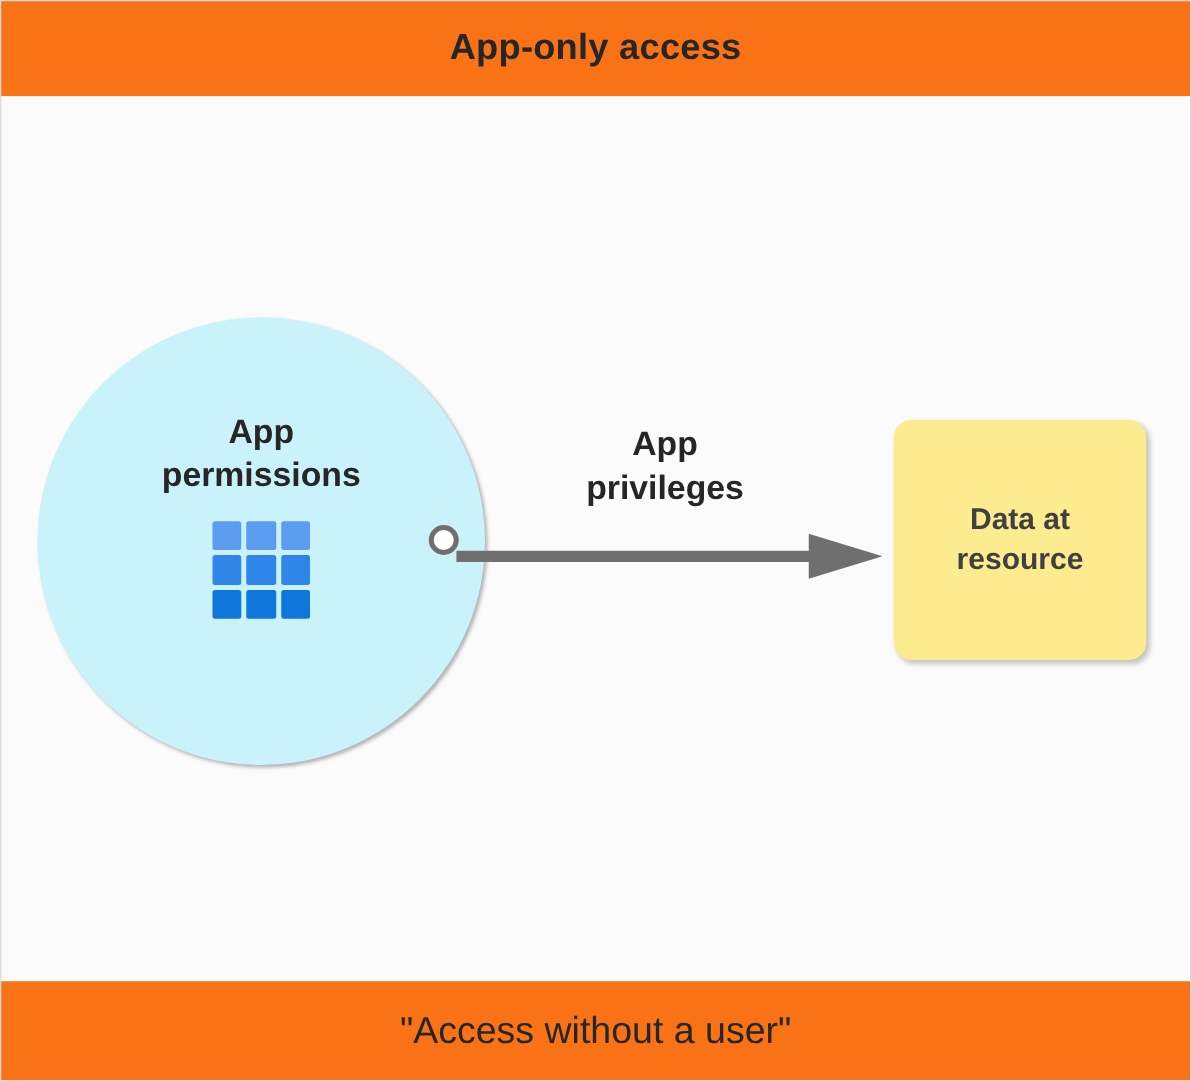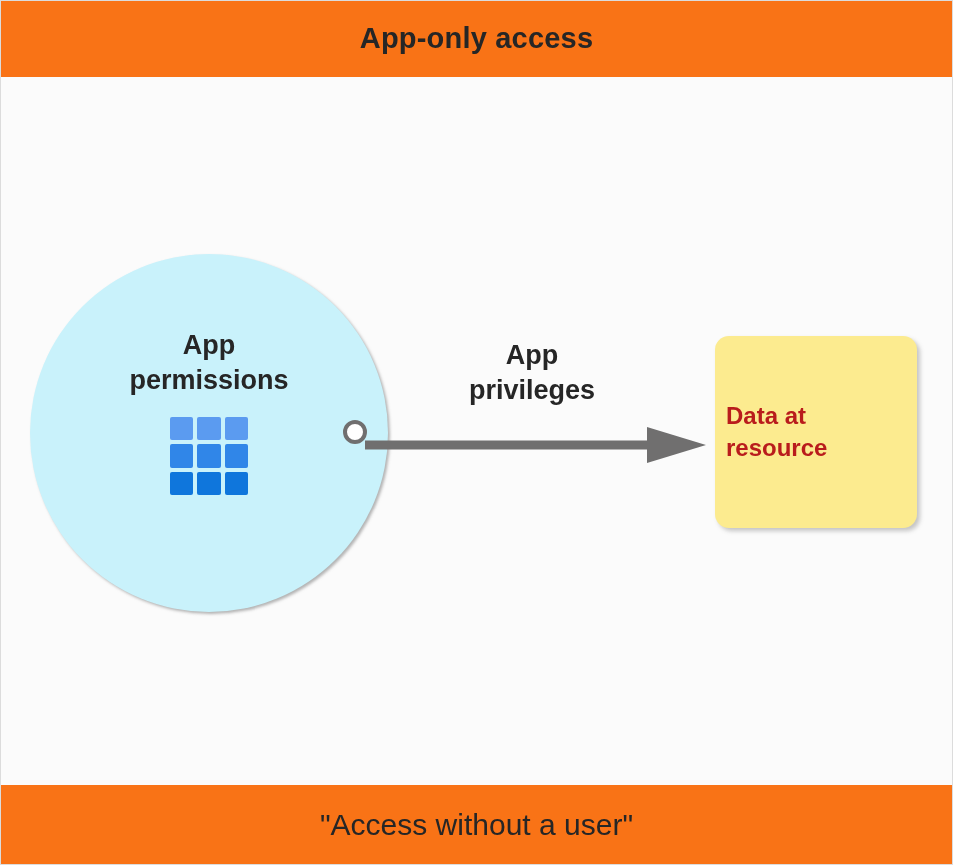"Data at" #data-resource-label { color: #b91c1c -> #404040; text-align: none -> center }
